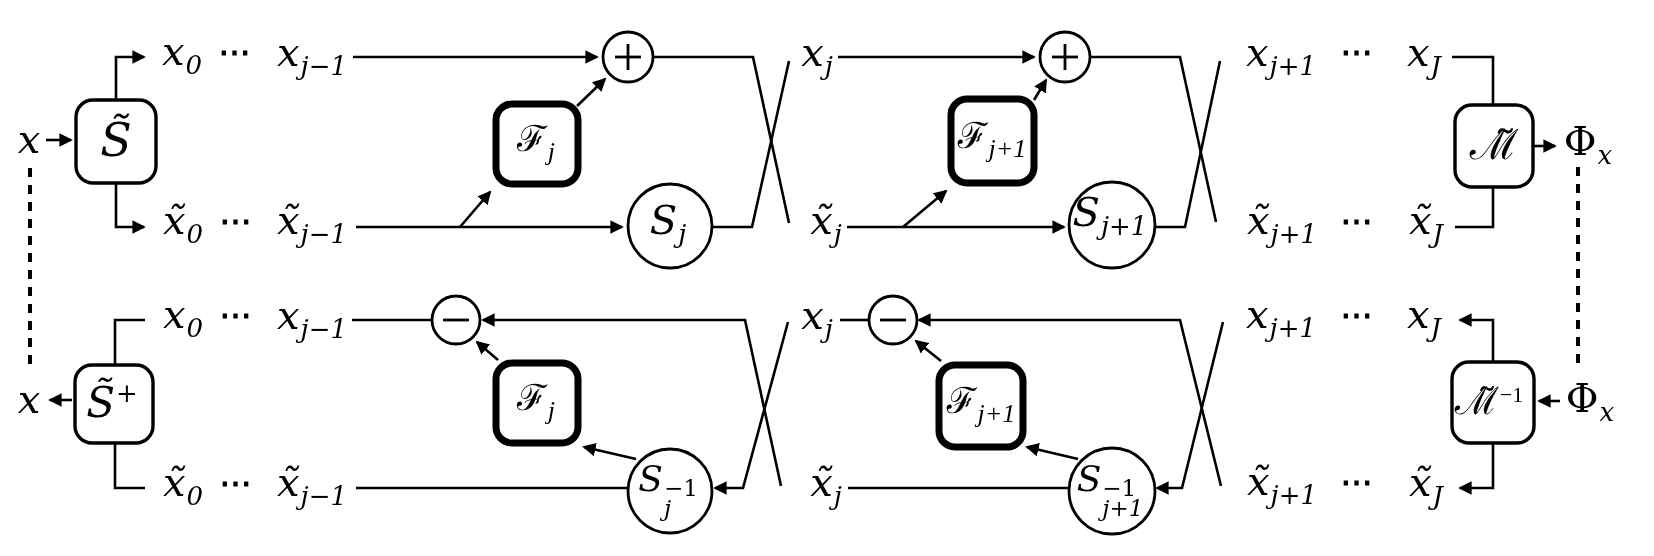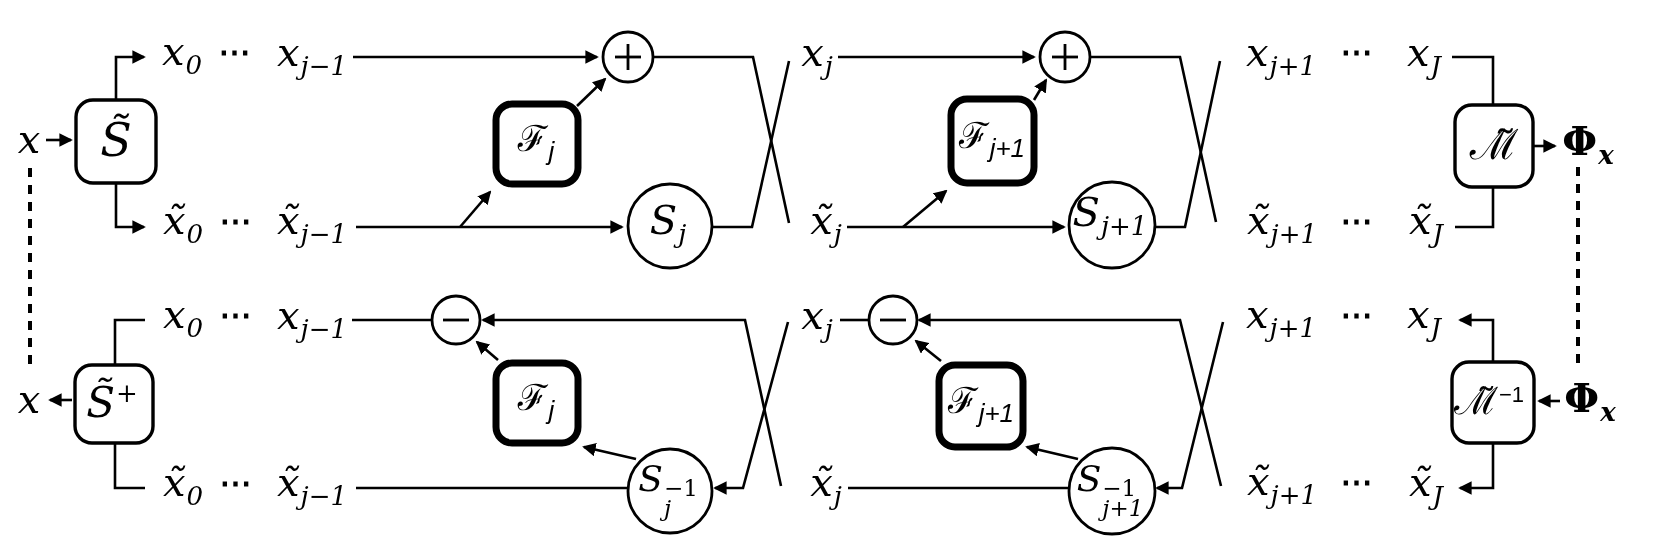"ℱj" .script { font-family: Liberation Sans, sans-serif -> Liberation Serif, serif }
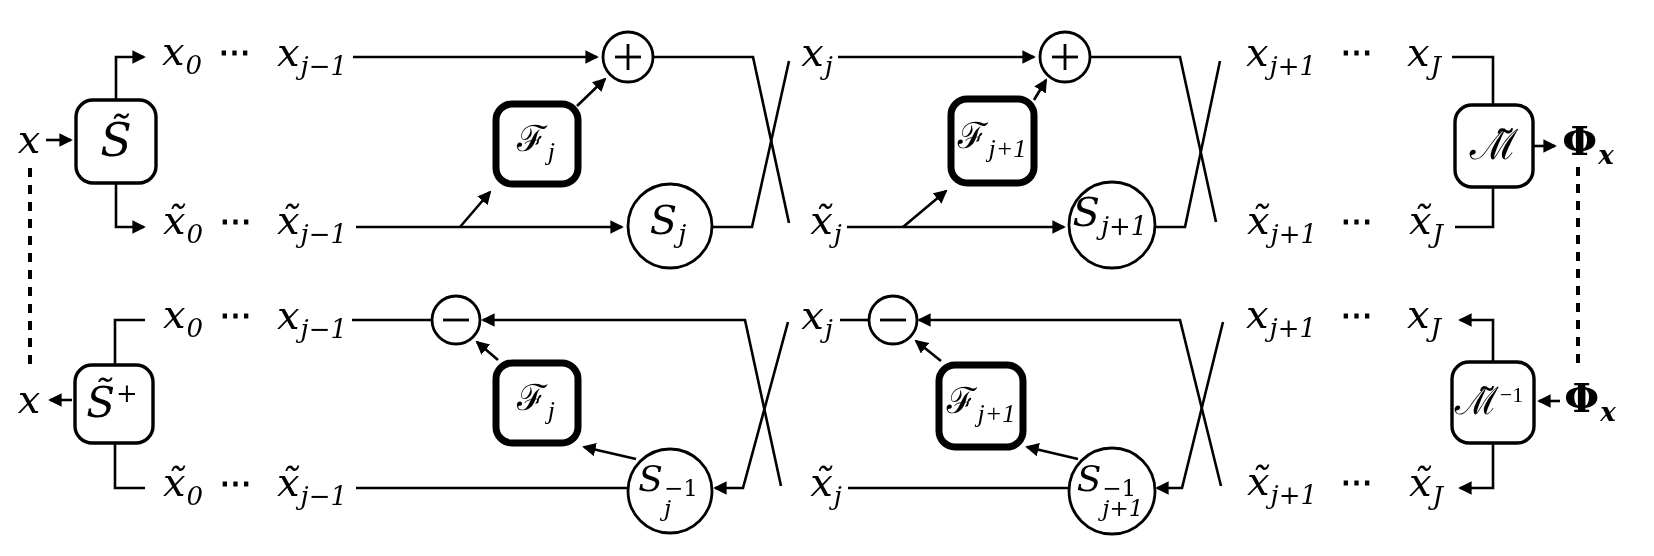"Φx" .phi { font-weight: 700 -> 400 }
